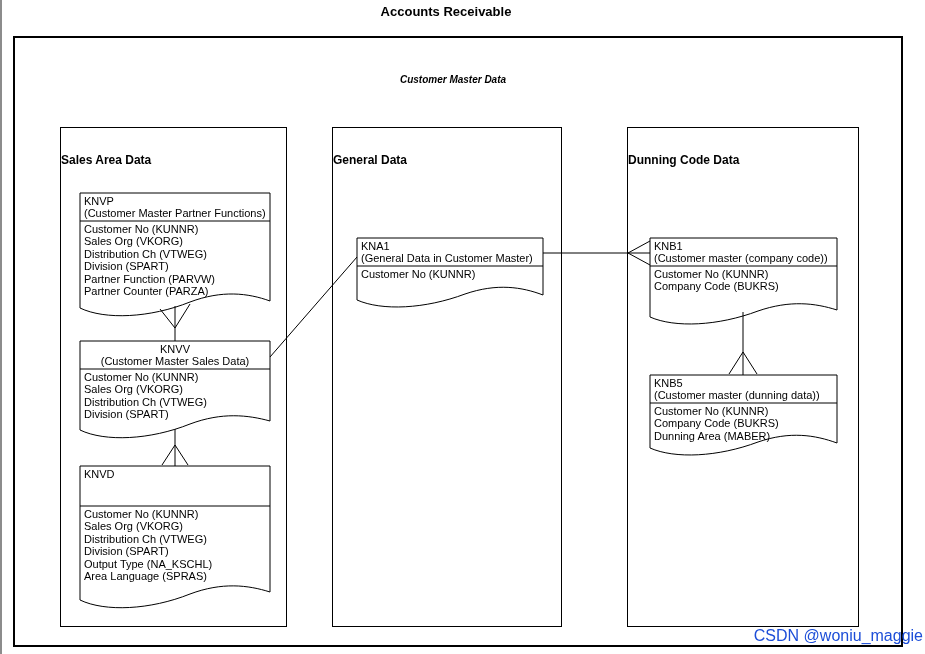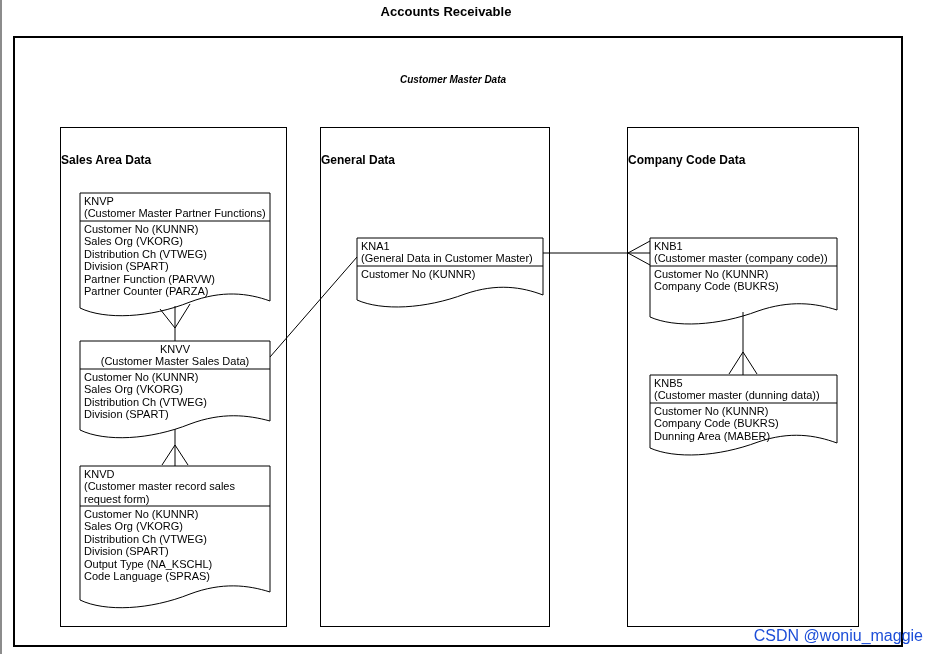"General Data" div.abs { left: 320px -> 332px }
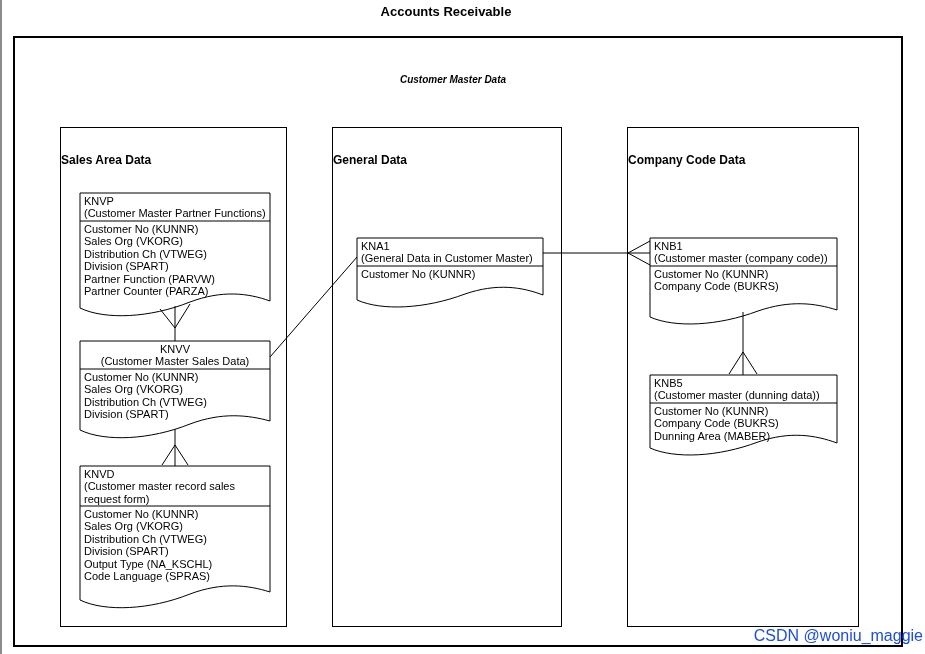"Company Code Data" div.section-title { text: Company -> Dunning }
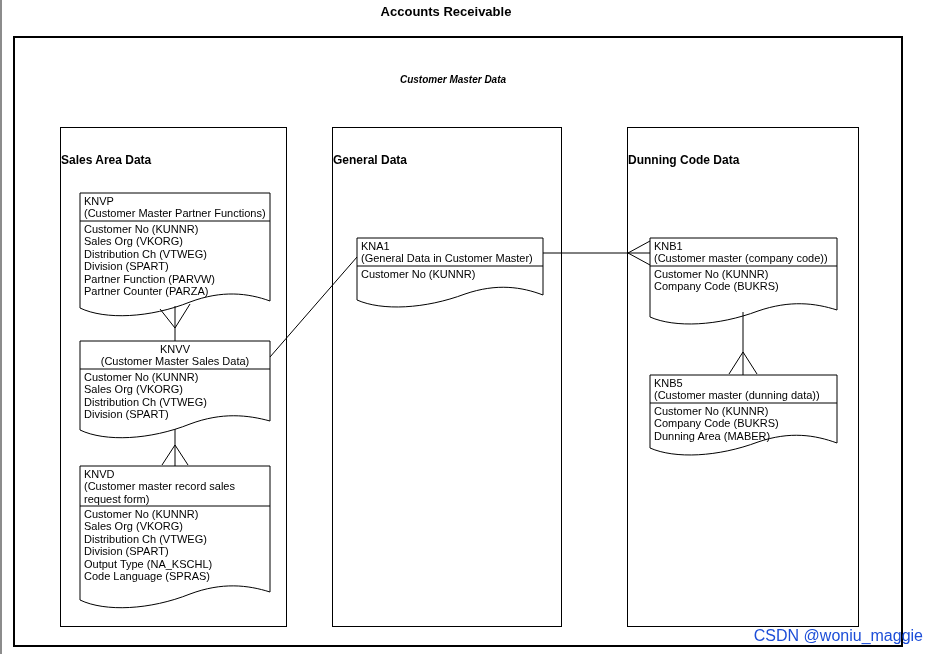"(Customer master record sales request" div.canwrap { html: <div>(Customer master record sales request form)</div> -> none }
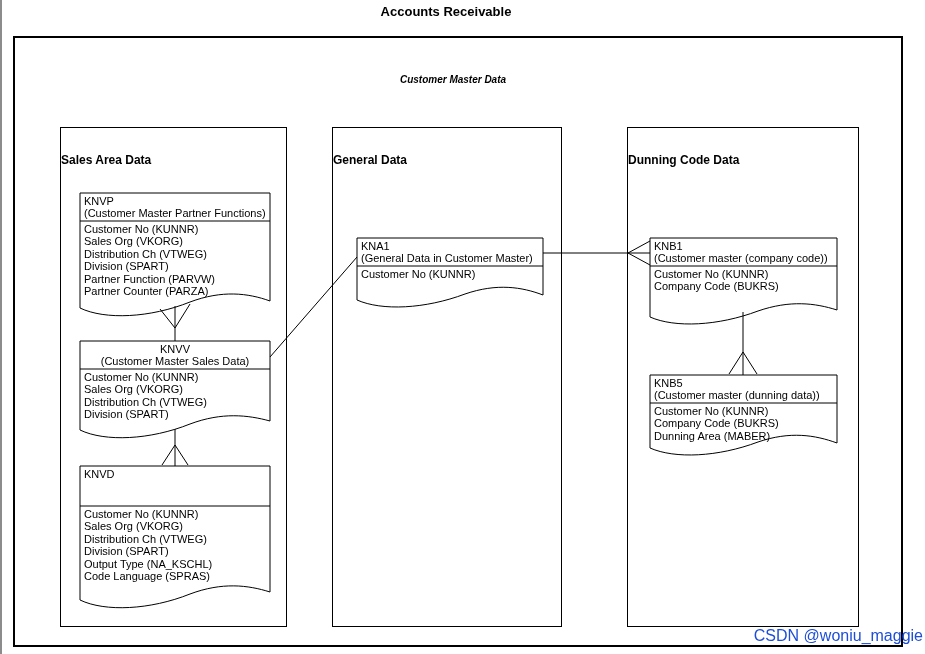"Code Language (SPRAS)" div { text: Code -> Area }
